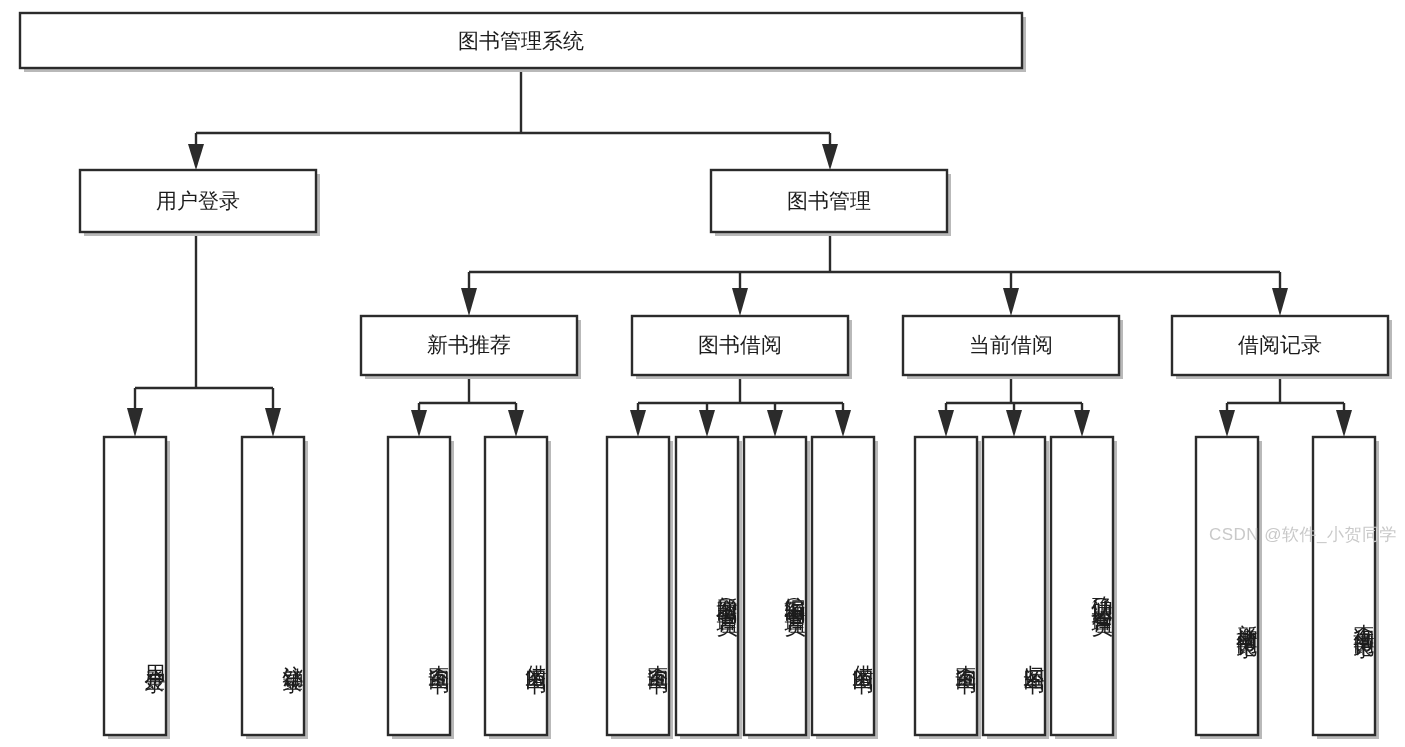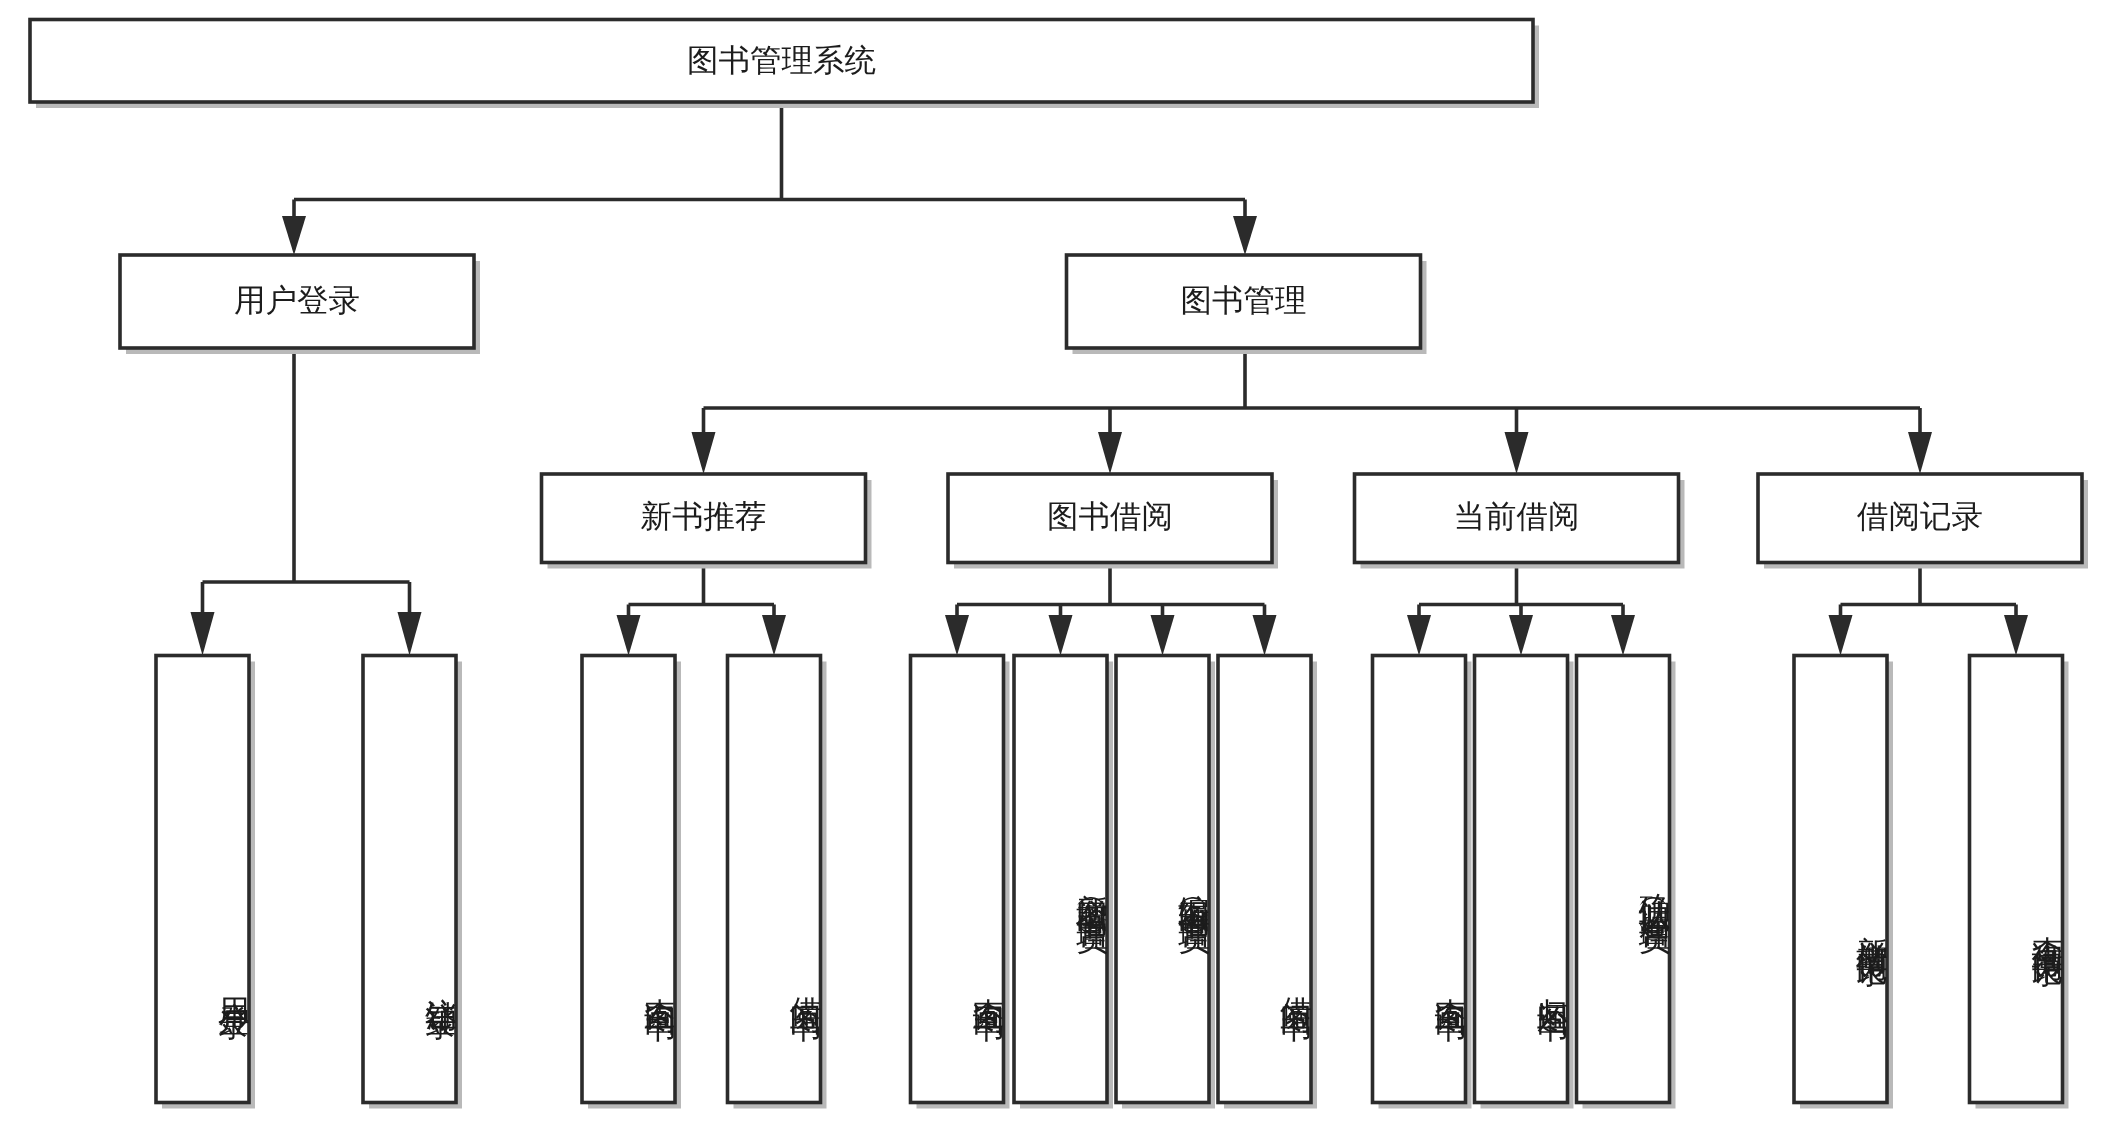"CSDN @软件_小贺同学" div.watermark { html: none -> <div>CSDN @软件_小贺同学</div> }
